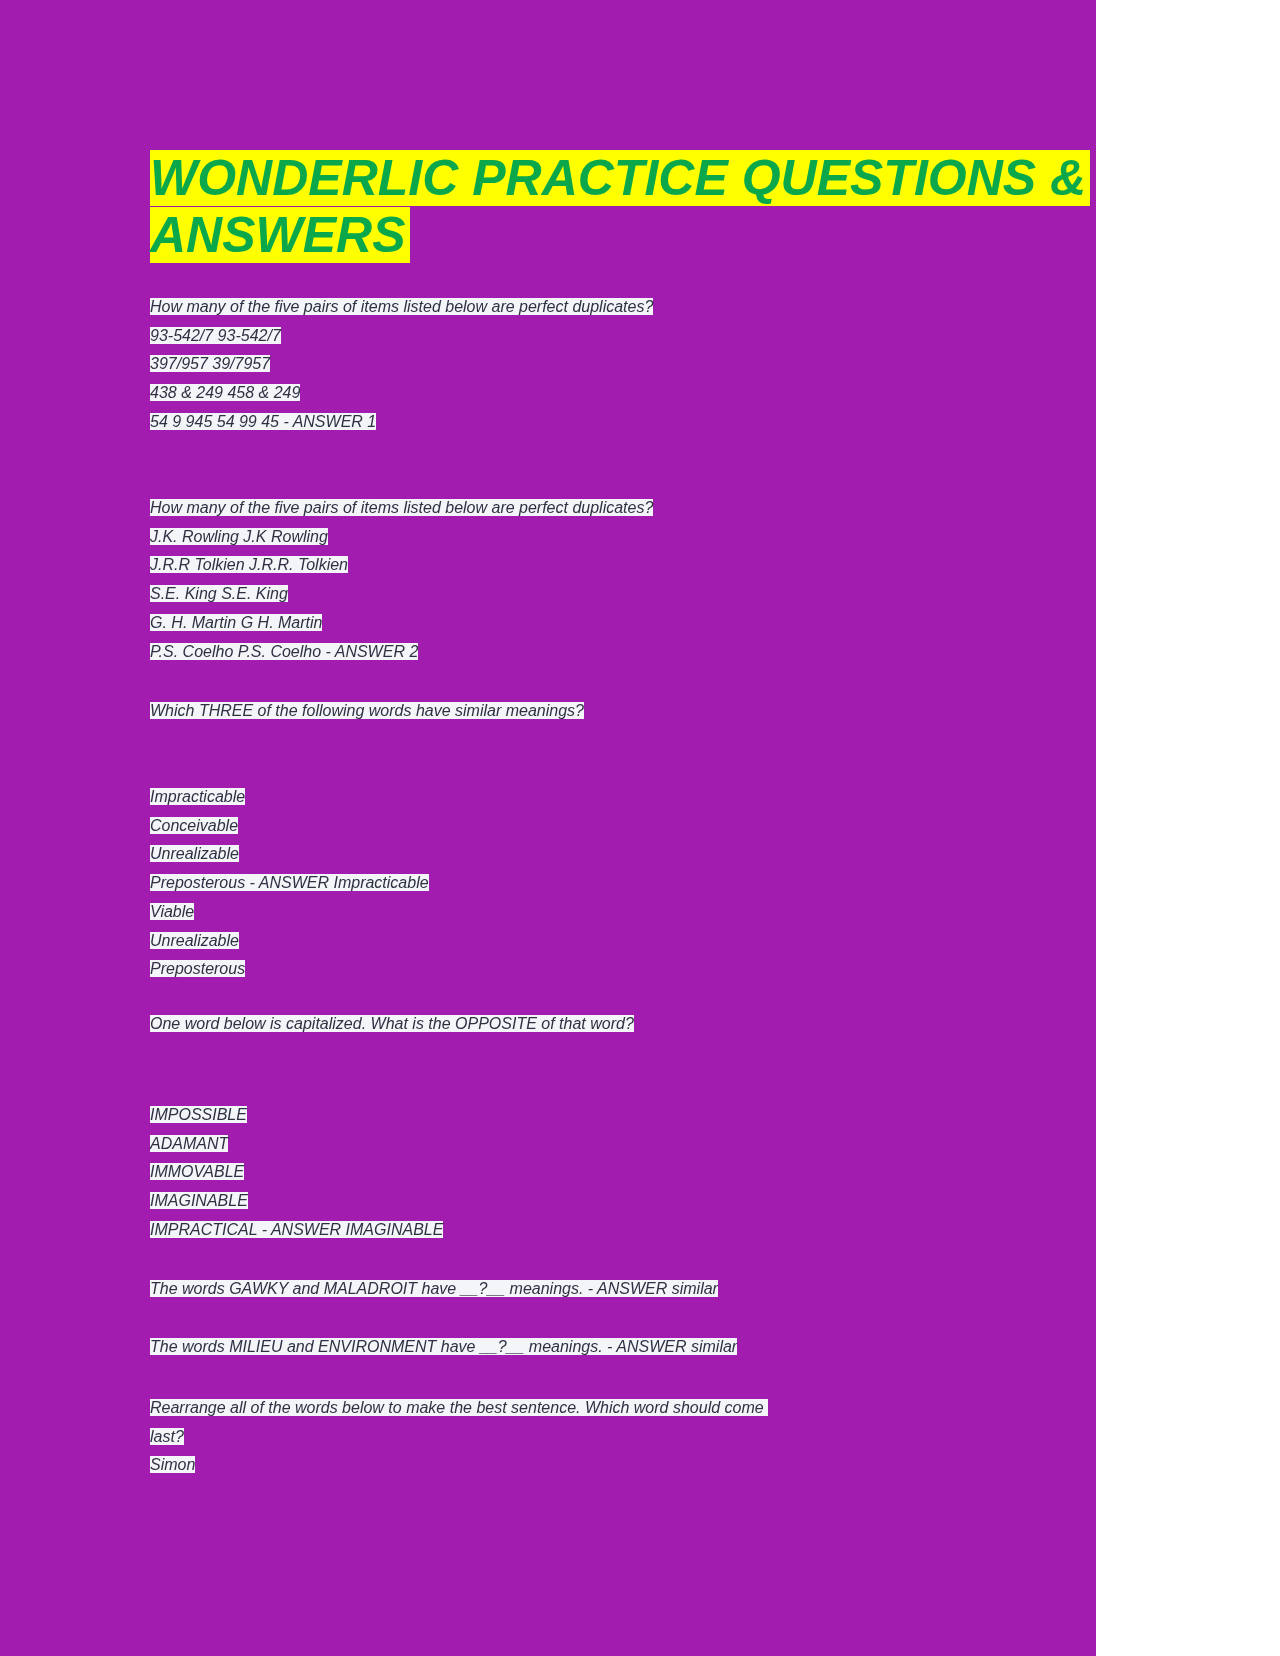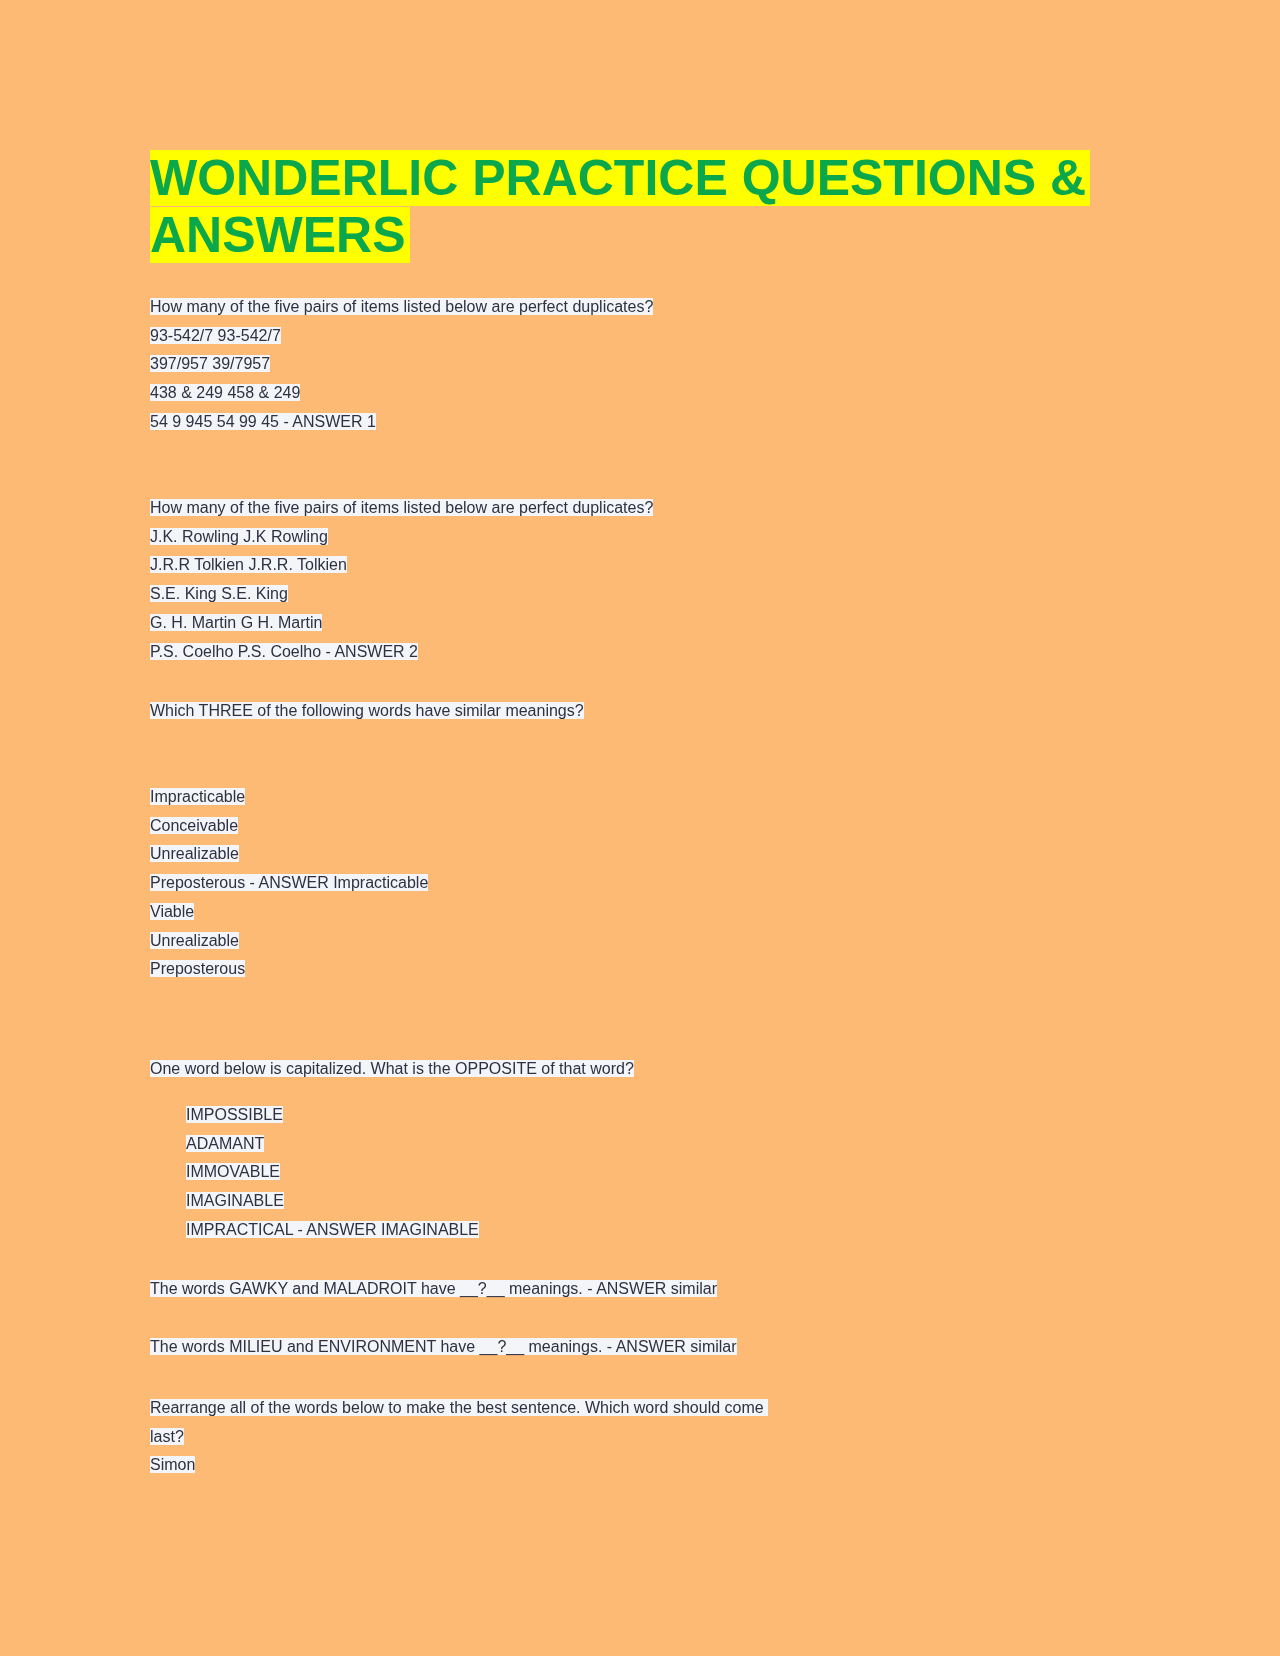"WONDERLIC PRACTICE QUESTIONS &" .page { background: #fdba74 -> #a21caf; font-style: none -> italic; width: 1280px -> 1096px }
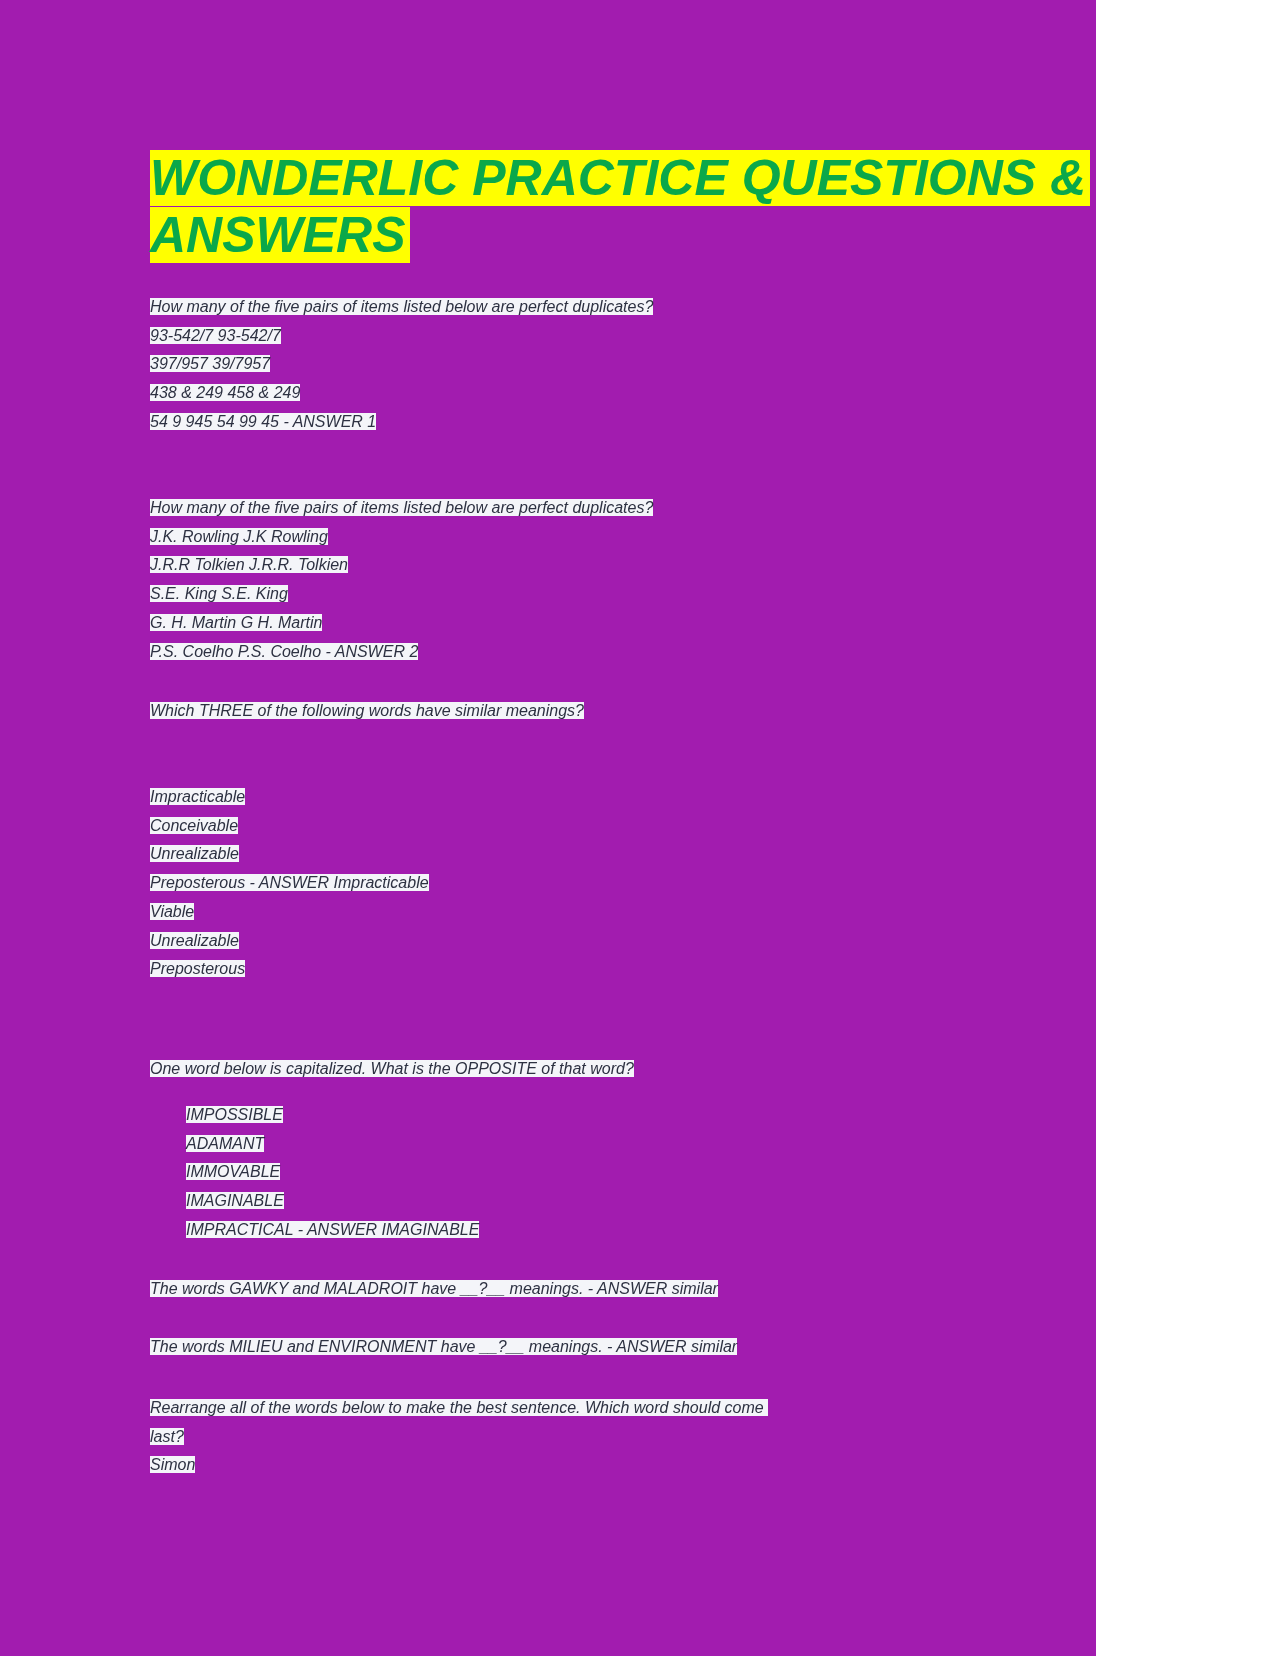"One word below is capitalized." div.block { top: 1055px -> 1010px }
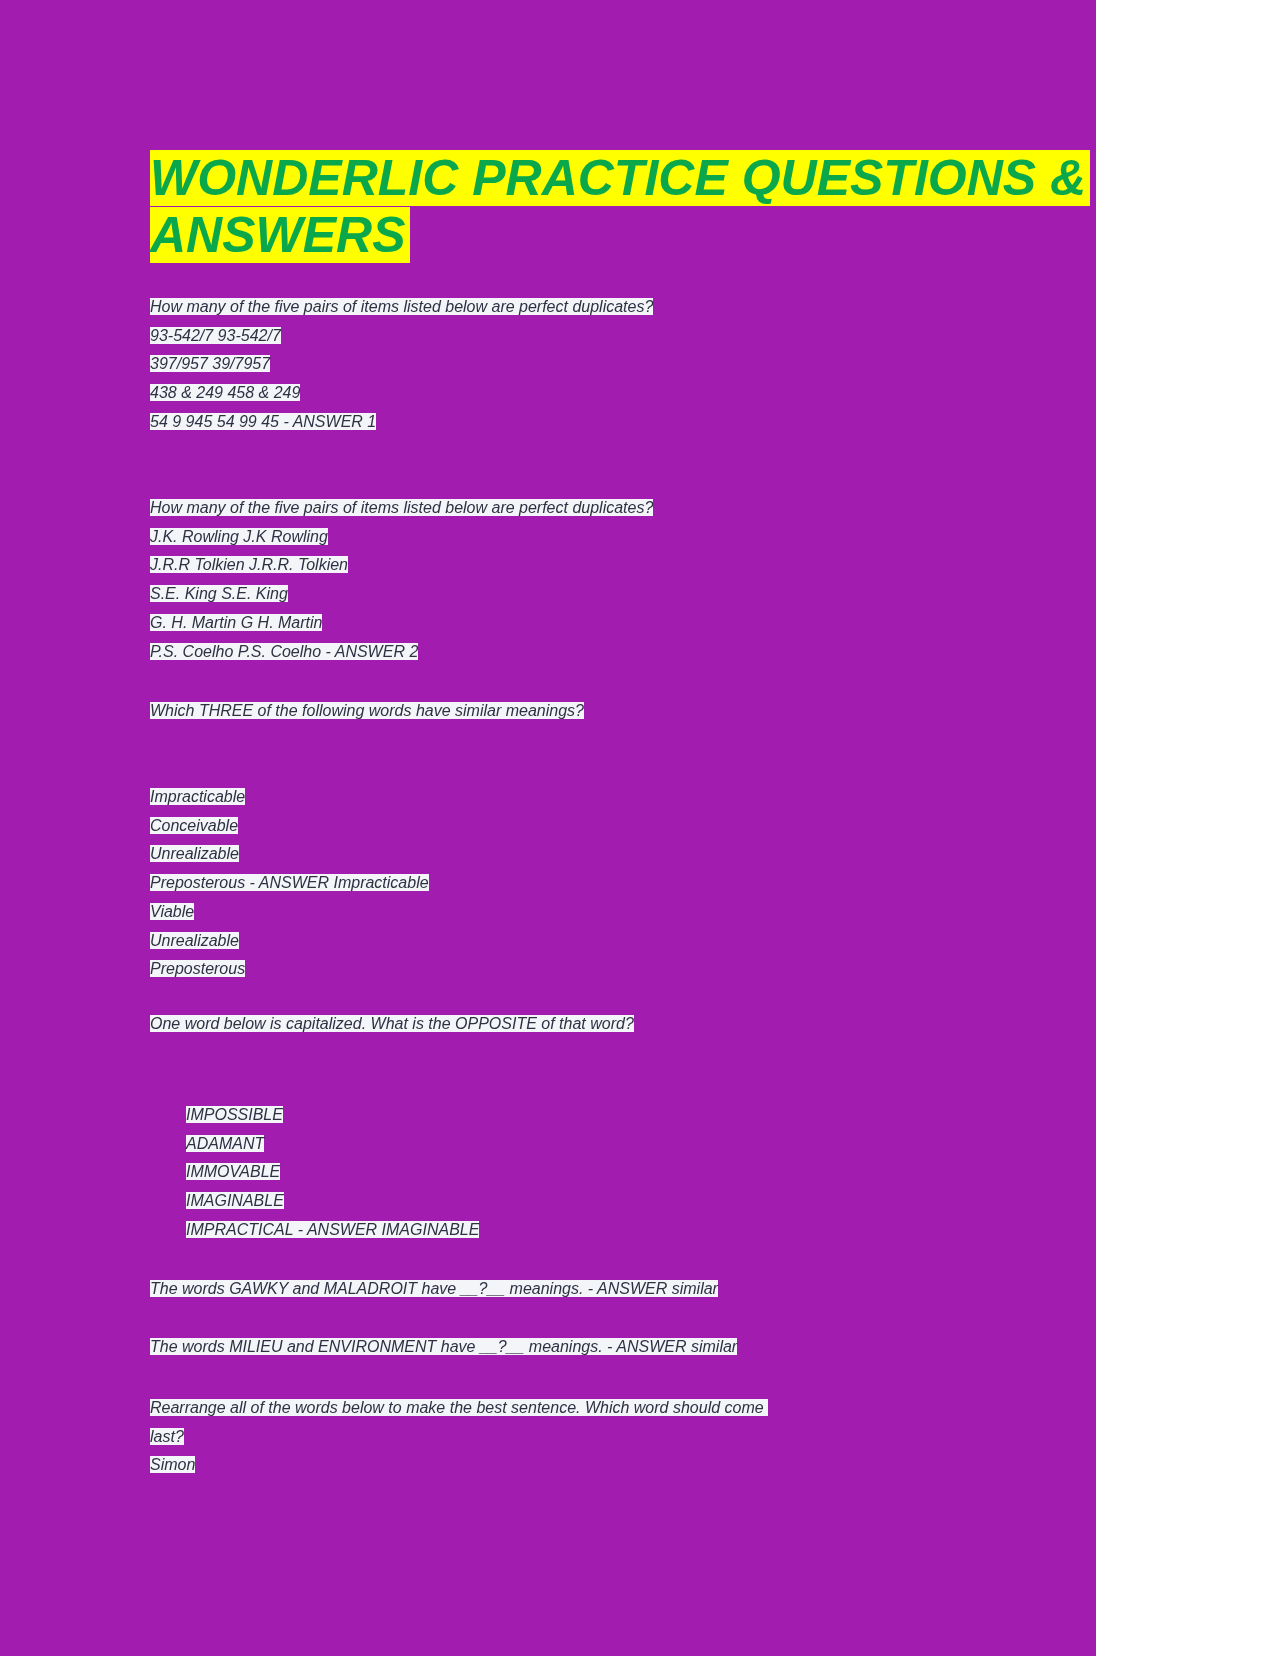"IMPOSSIBLE" div.block { margin-left: 36px -> none }
